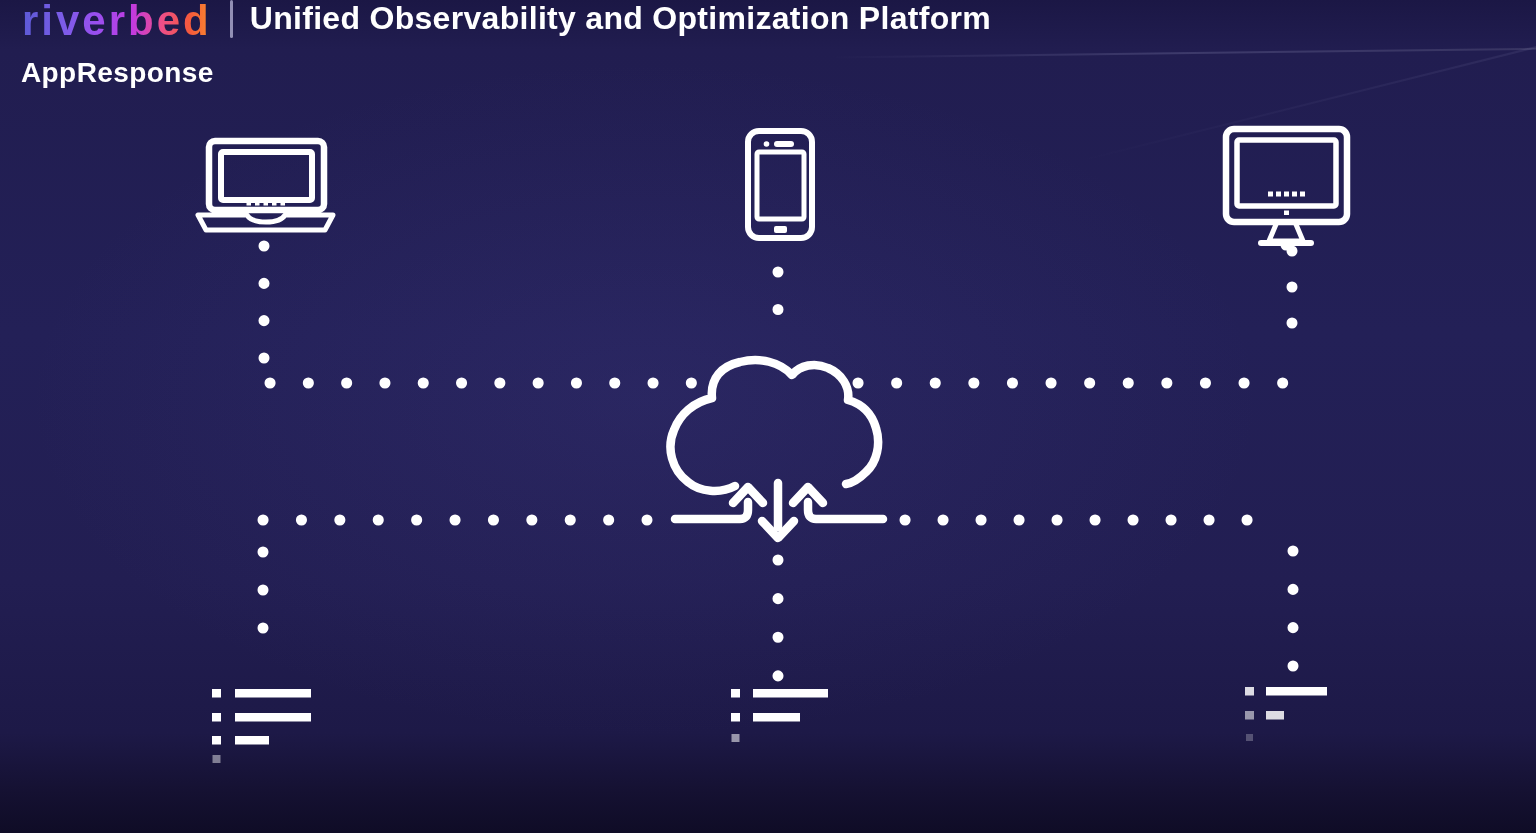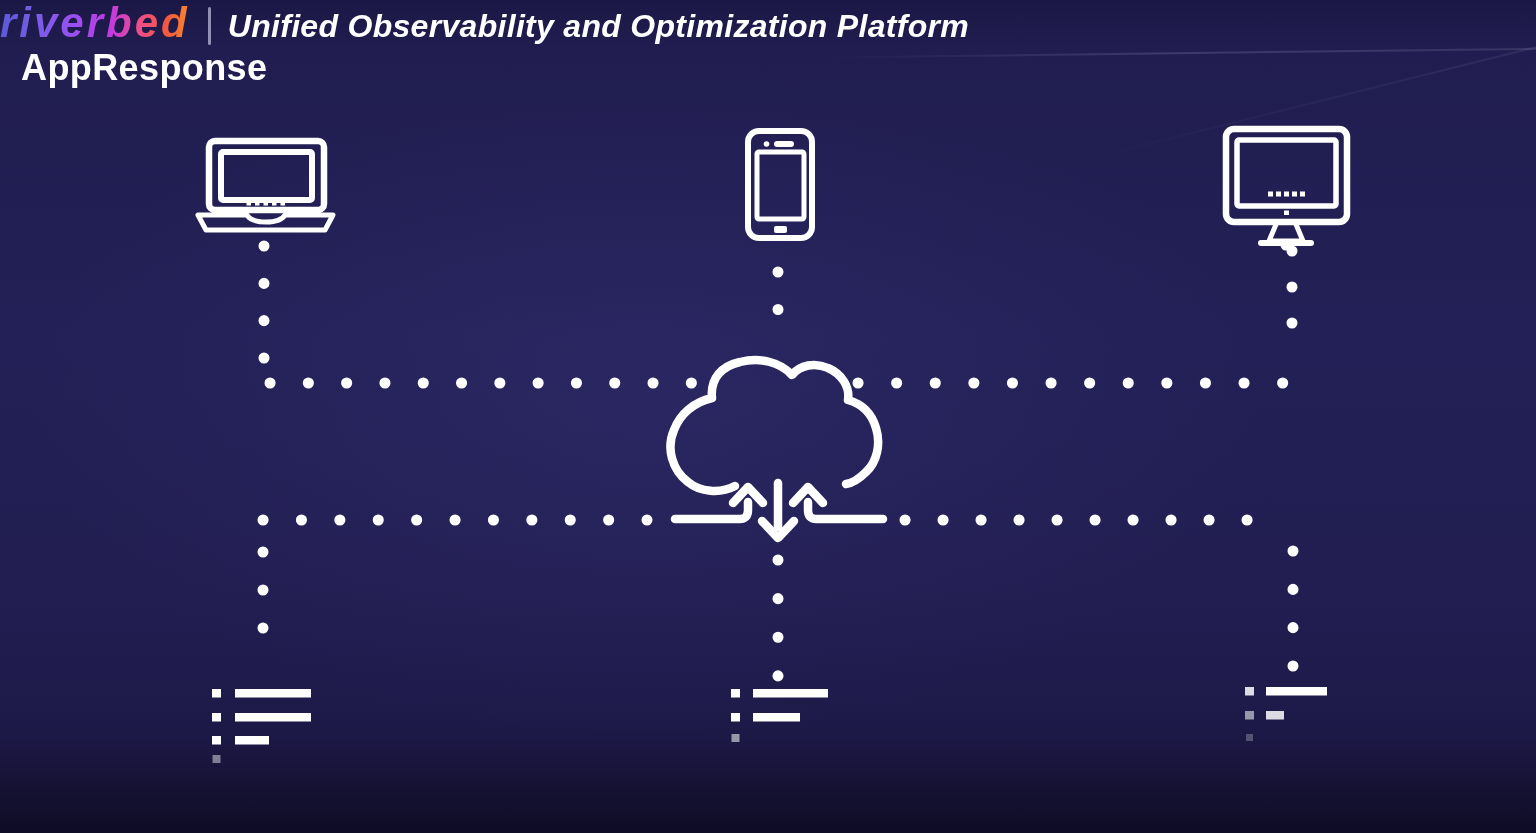"riverbed" .header { align-items: center -> flex-start; font-style: italic -> none; padding-left: none -> 22px }
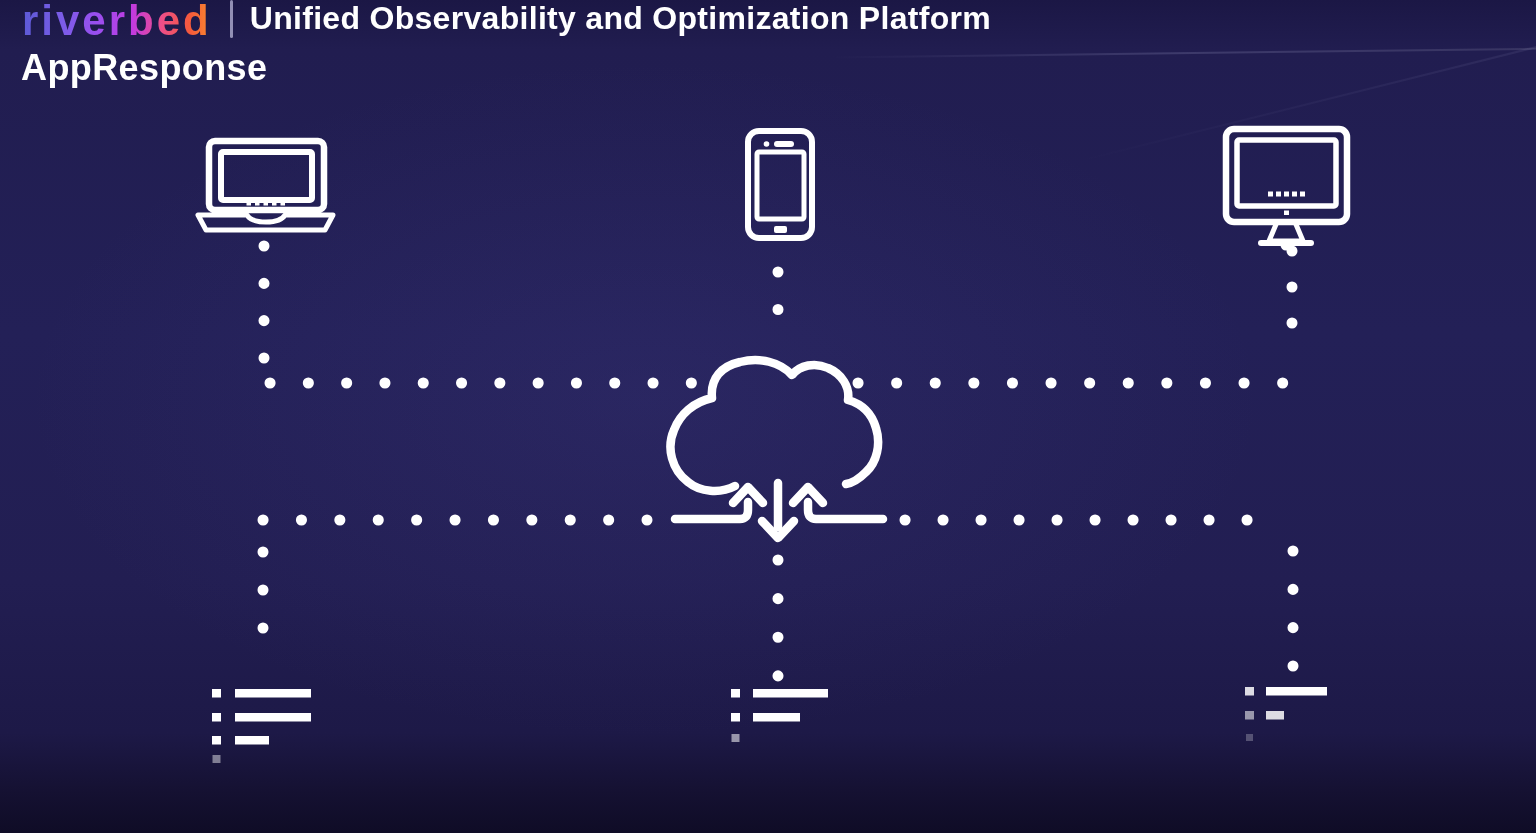"AppResponse" .subtitle { font-size: 36px -> 28px; top: 47px -> 57px }
